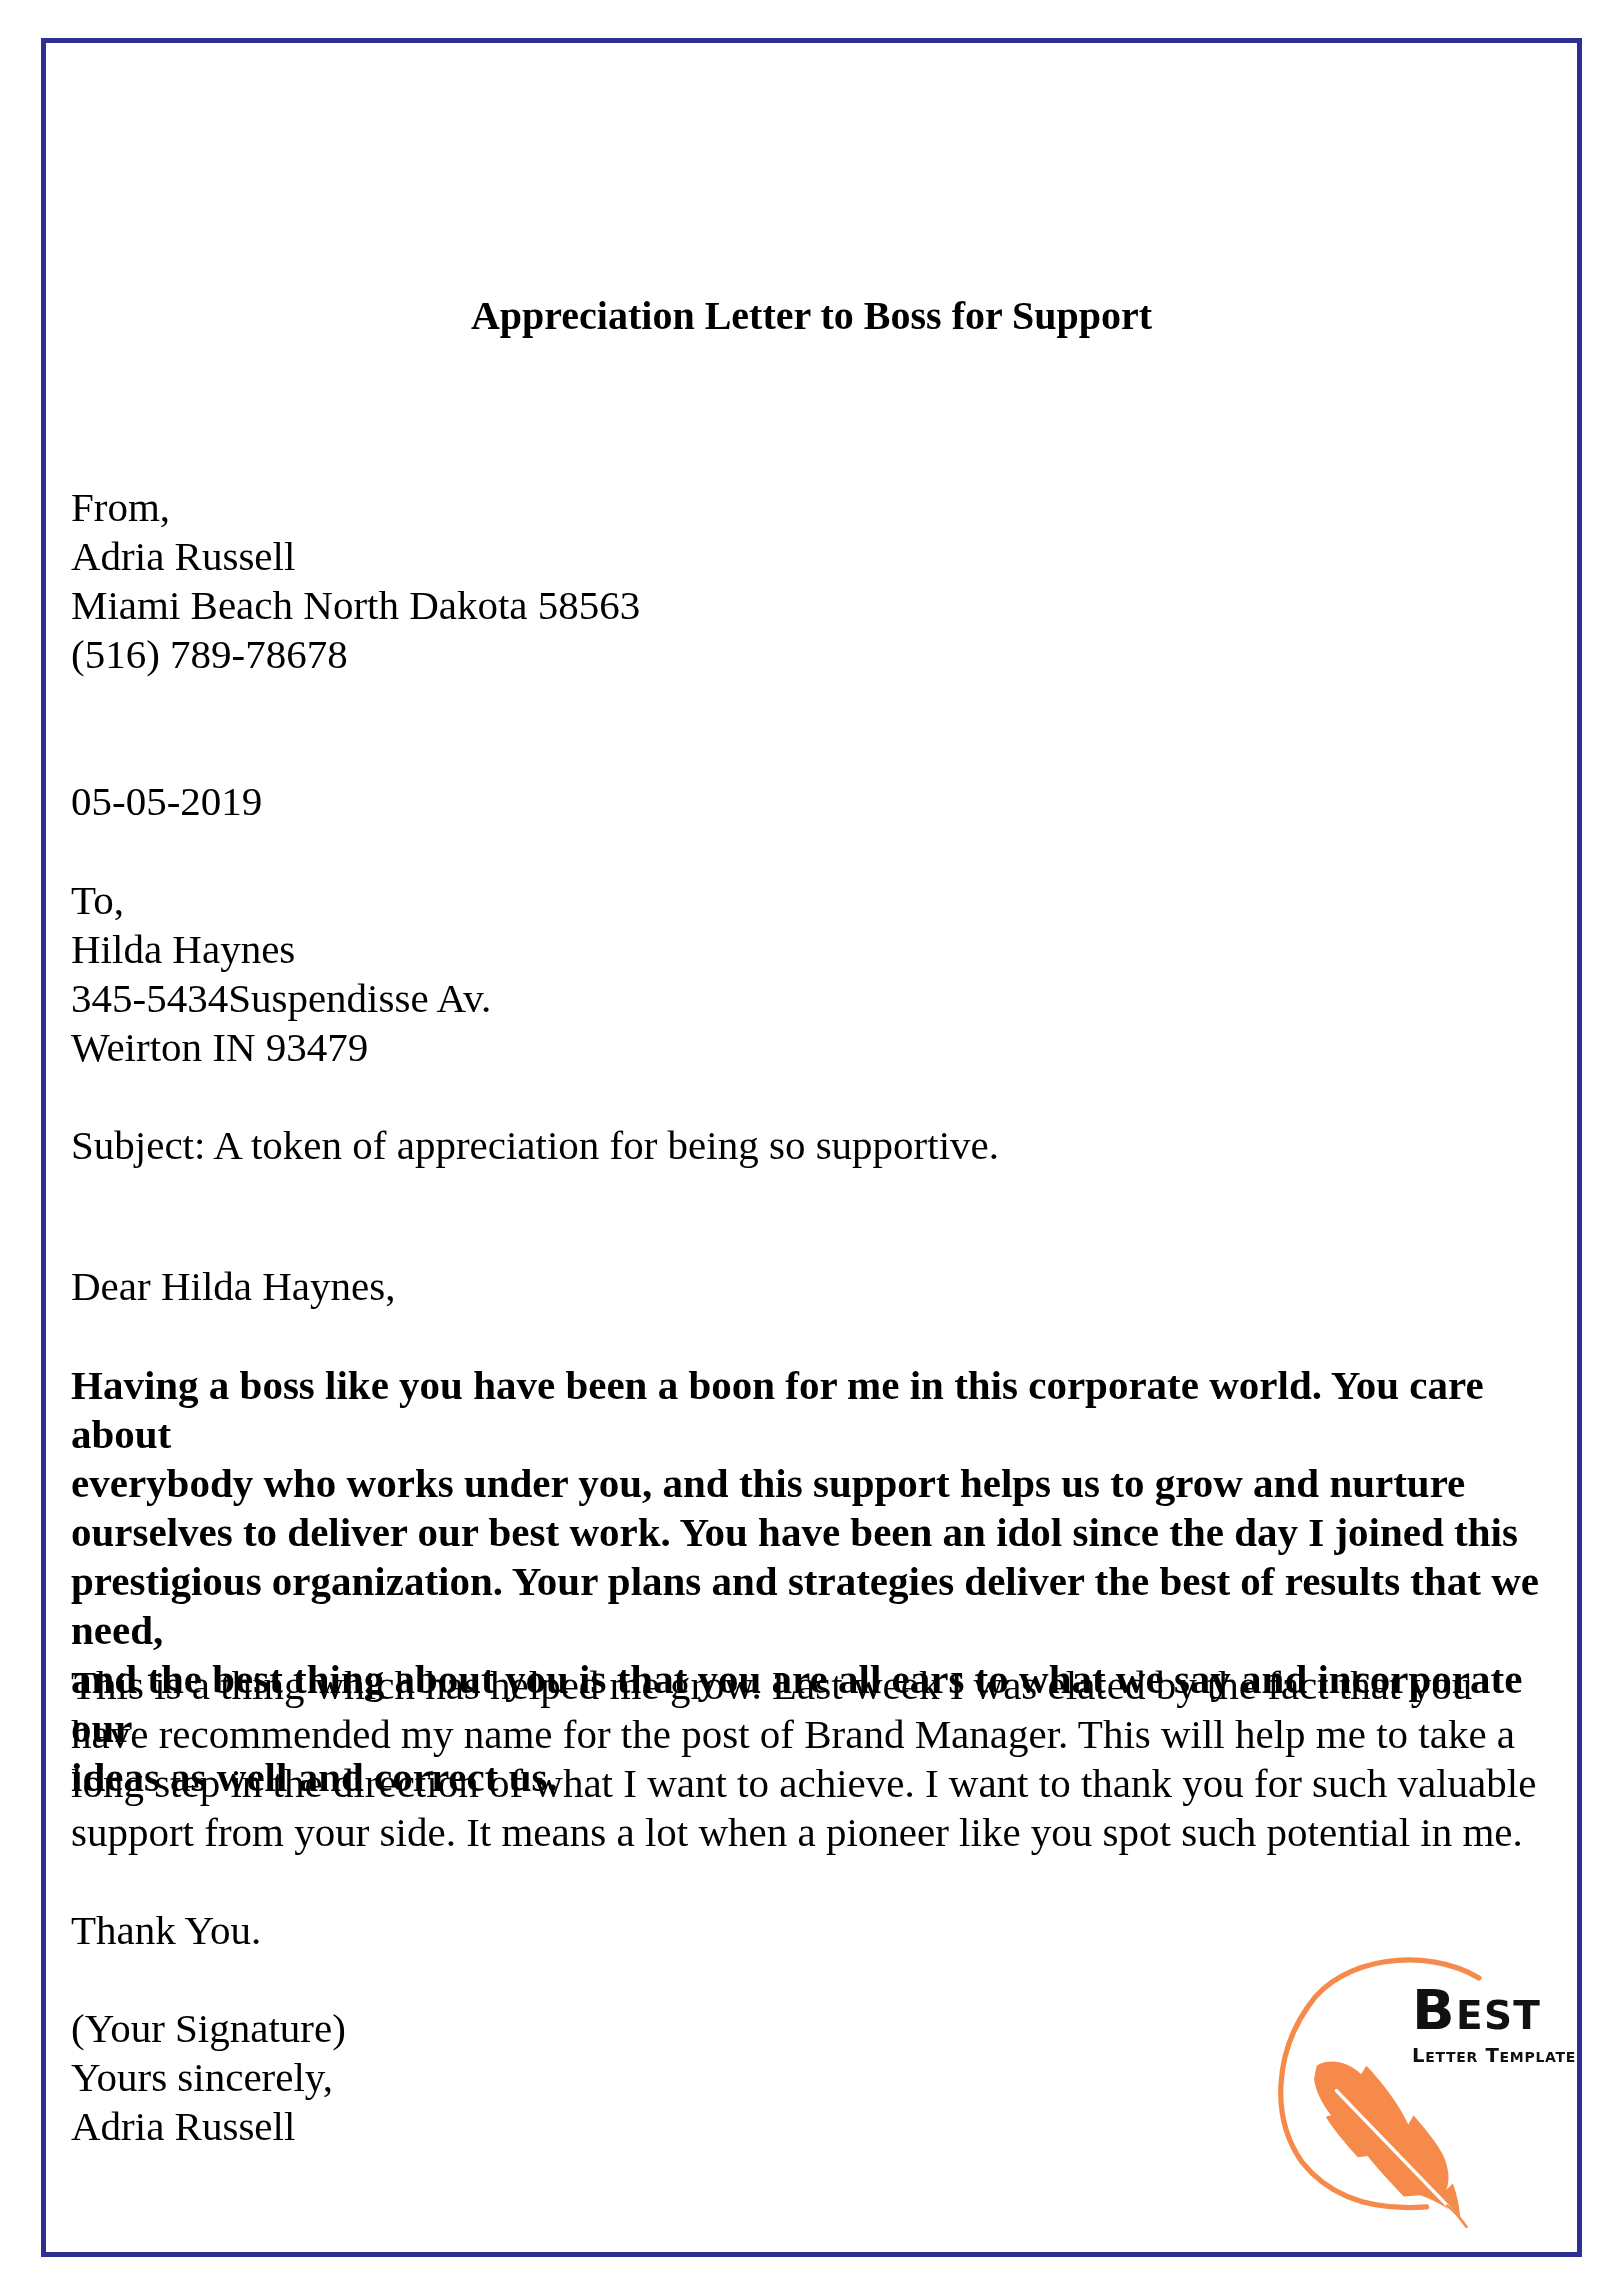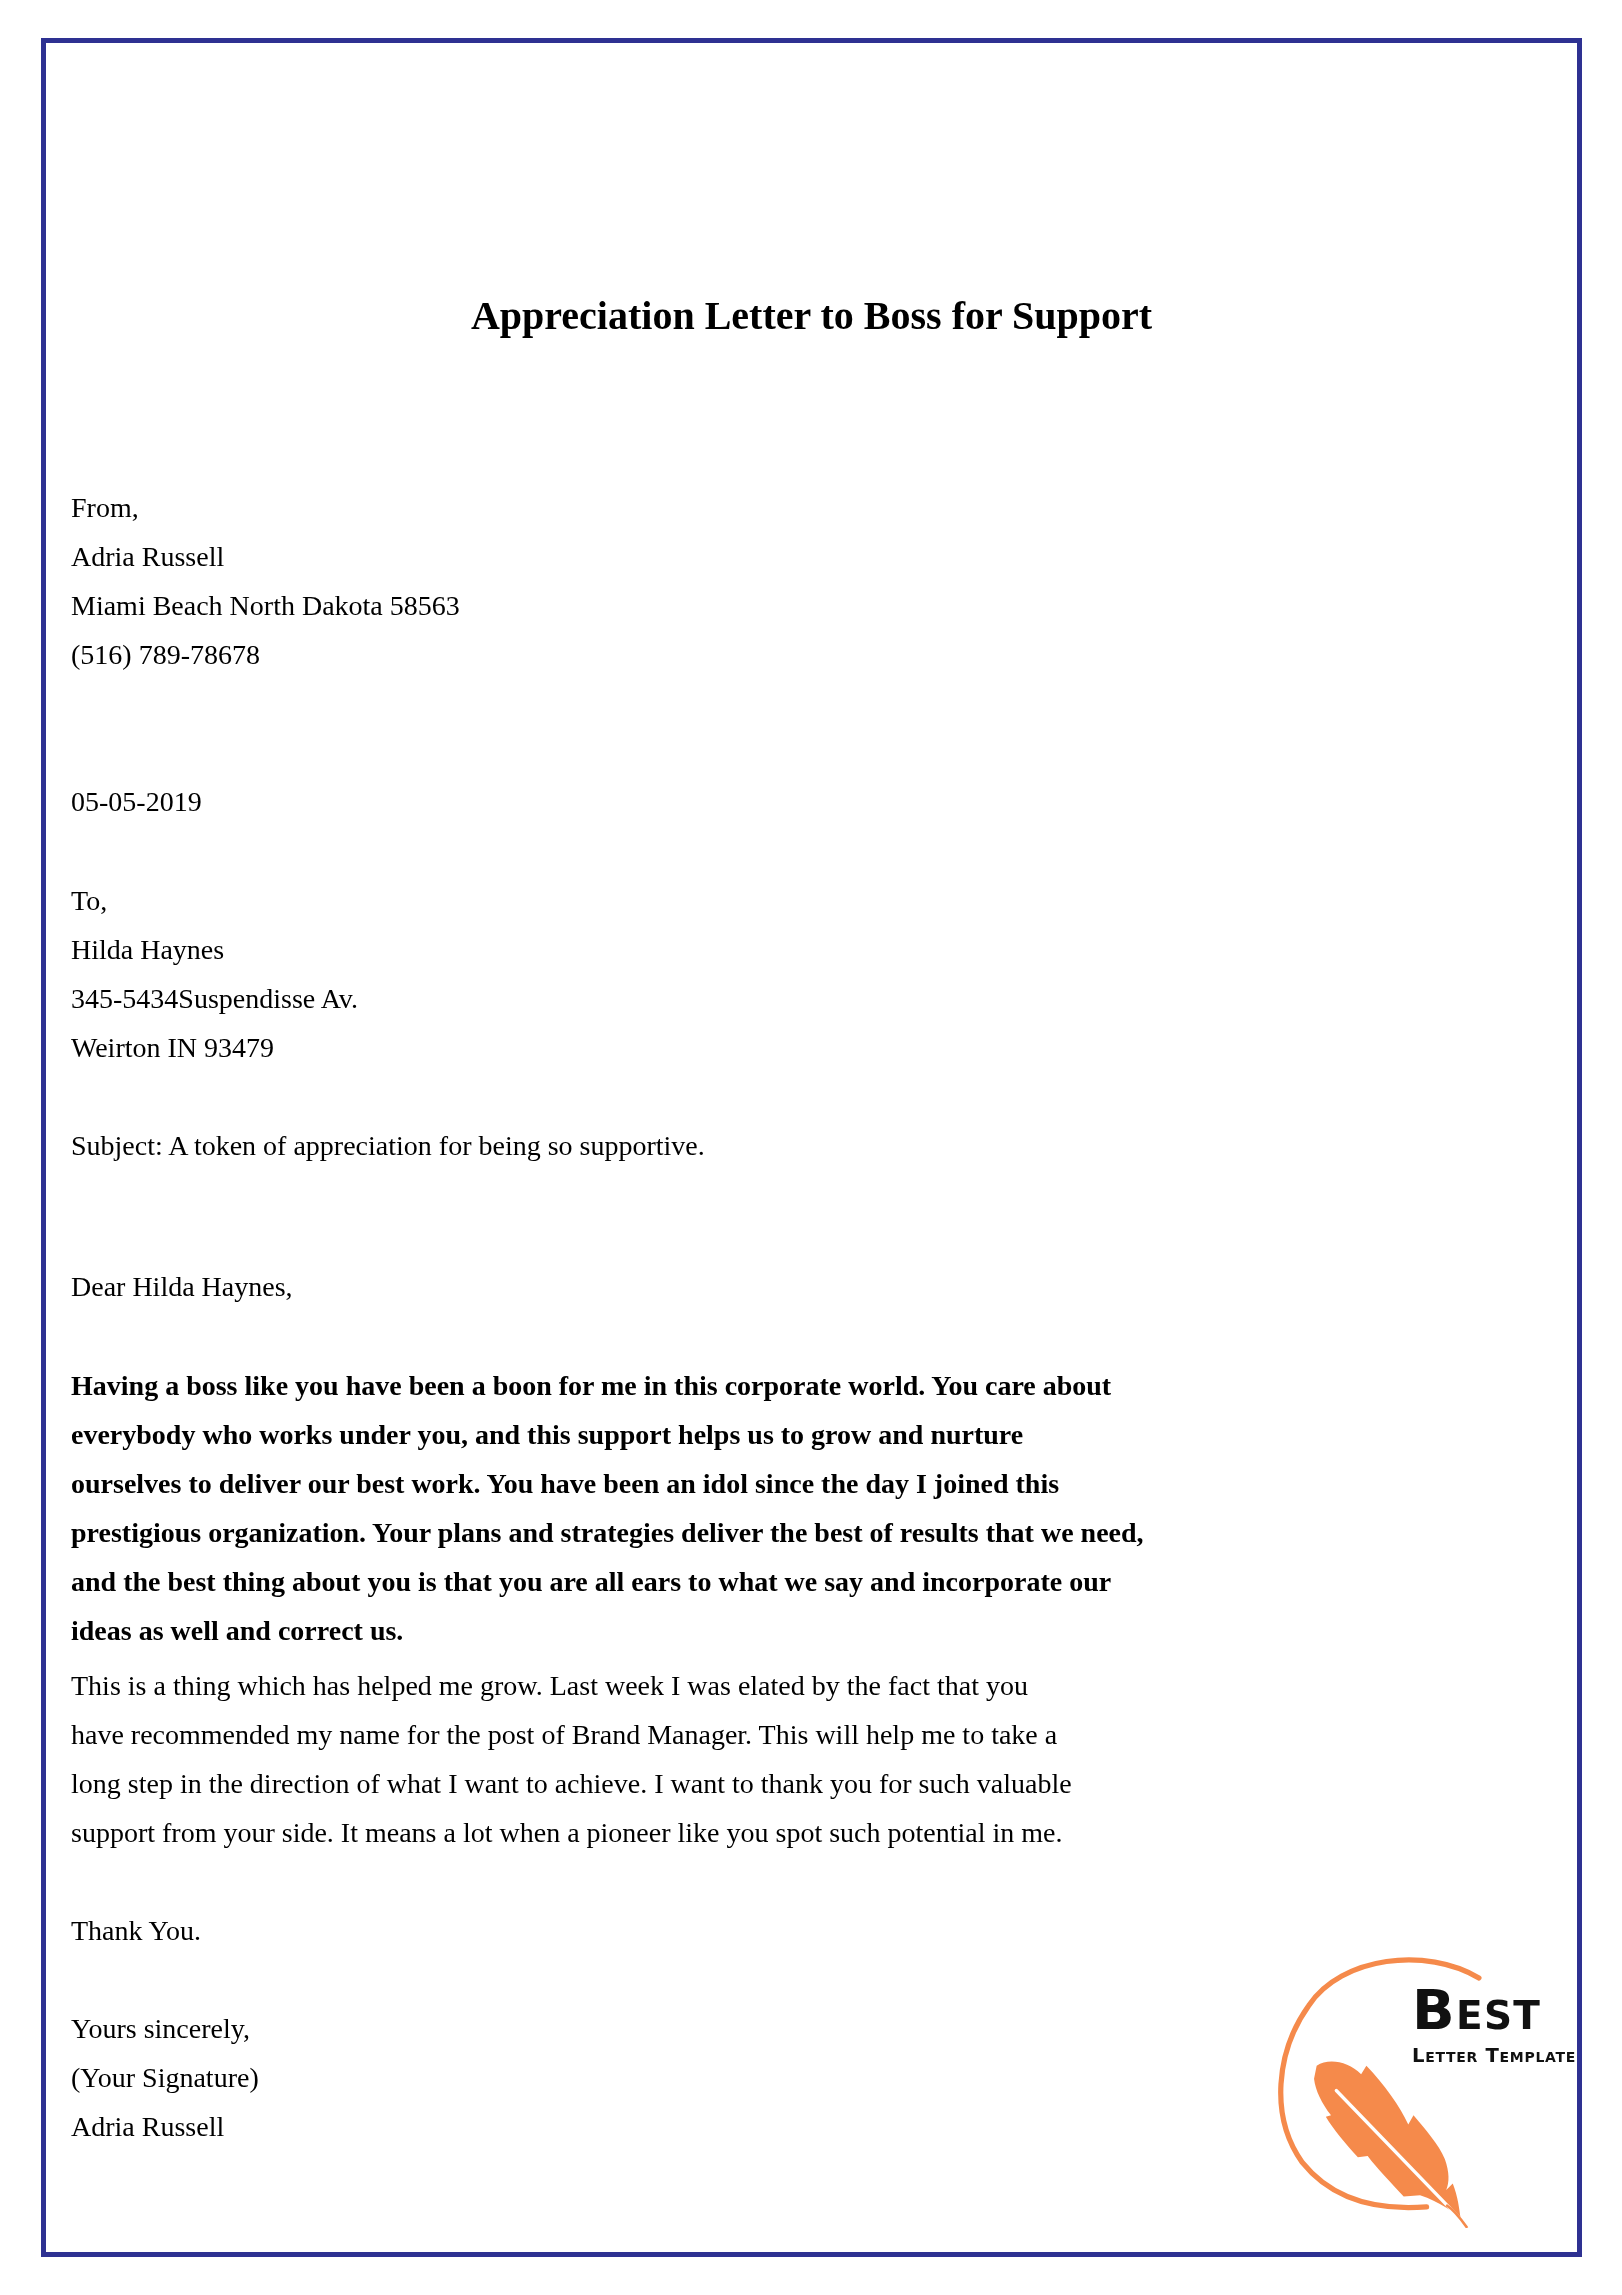"From," .body-block { font-size: 28px -> 41px }
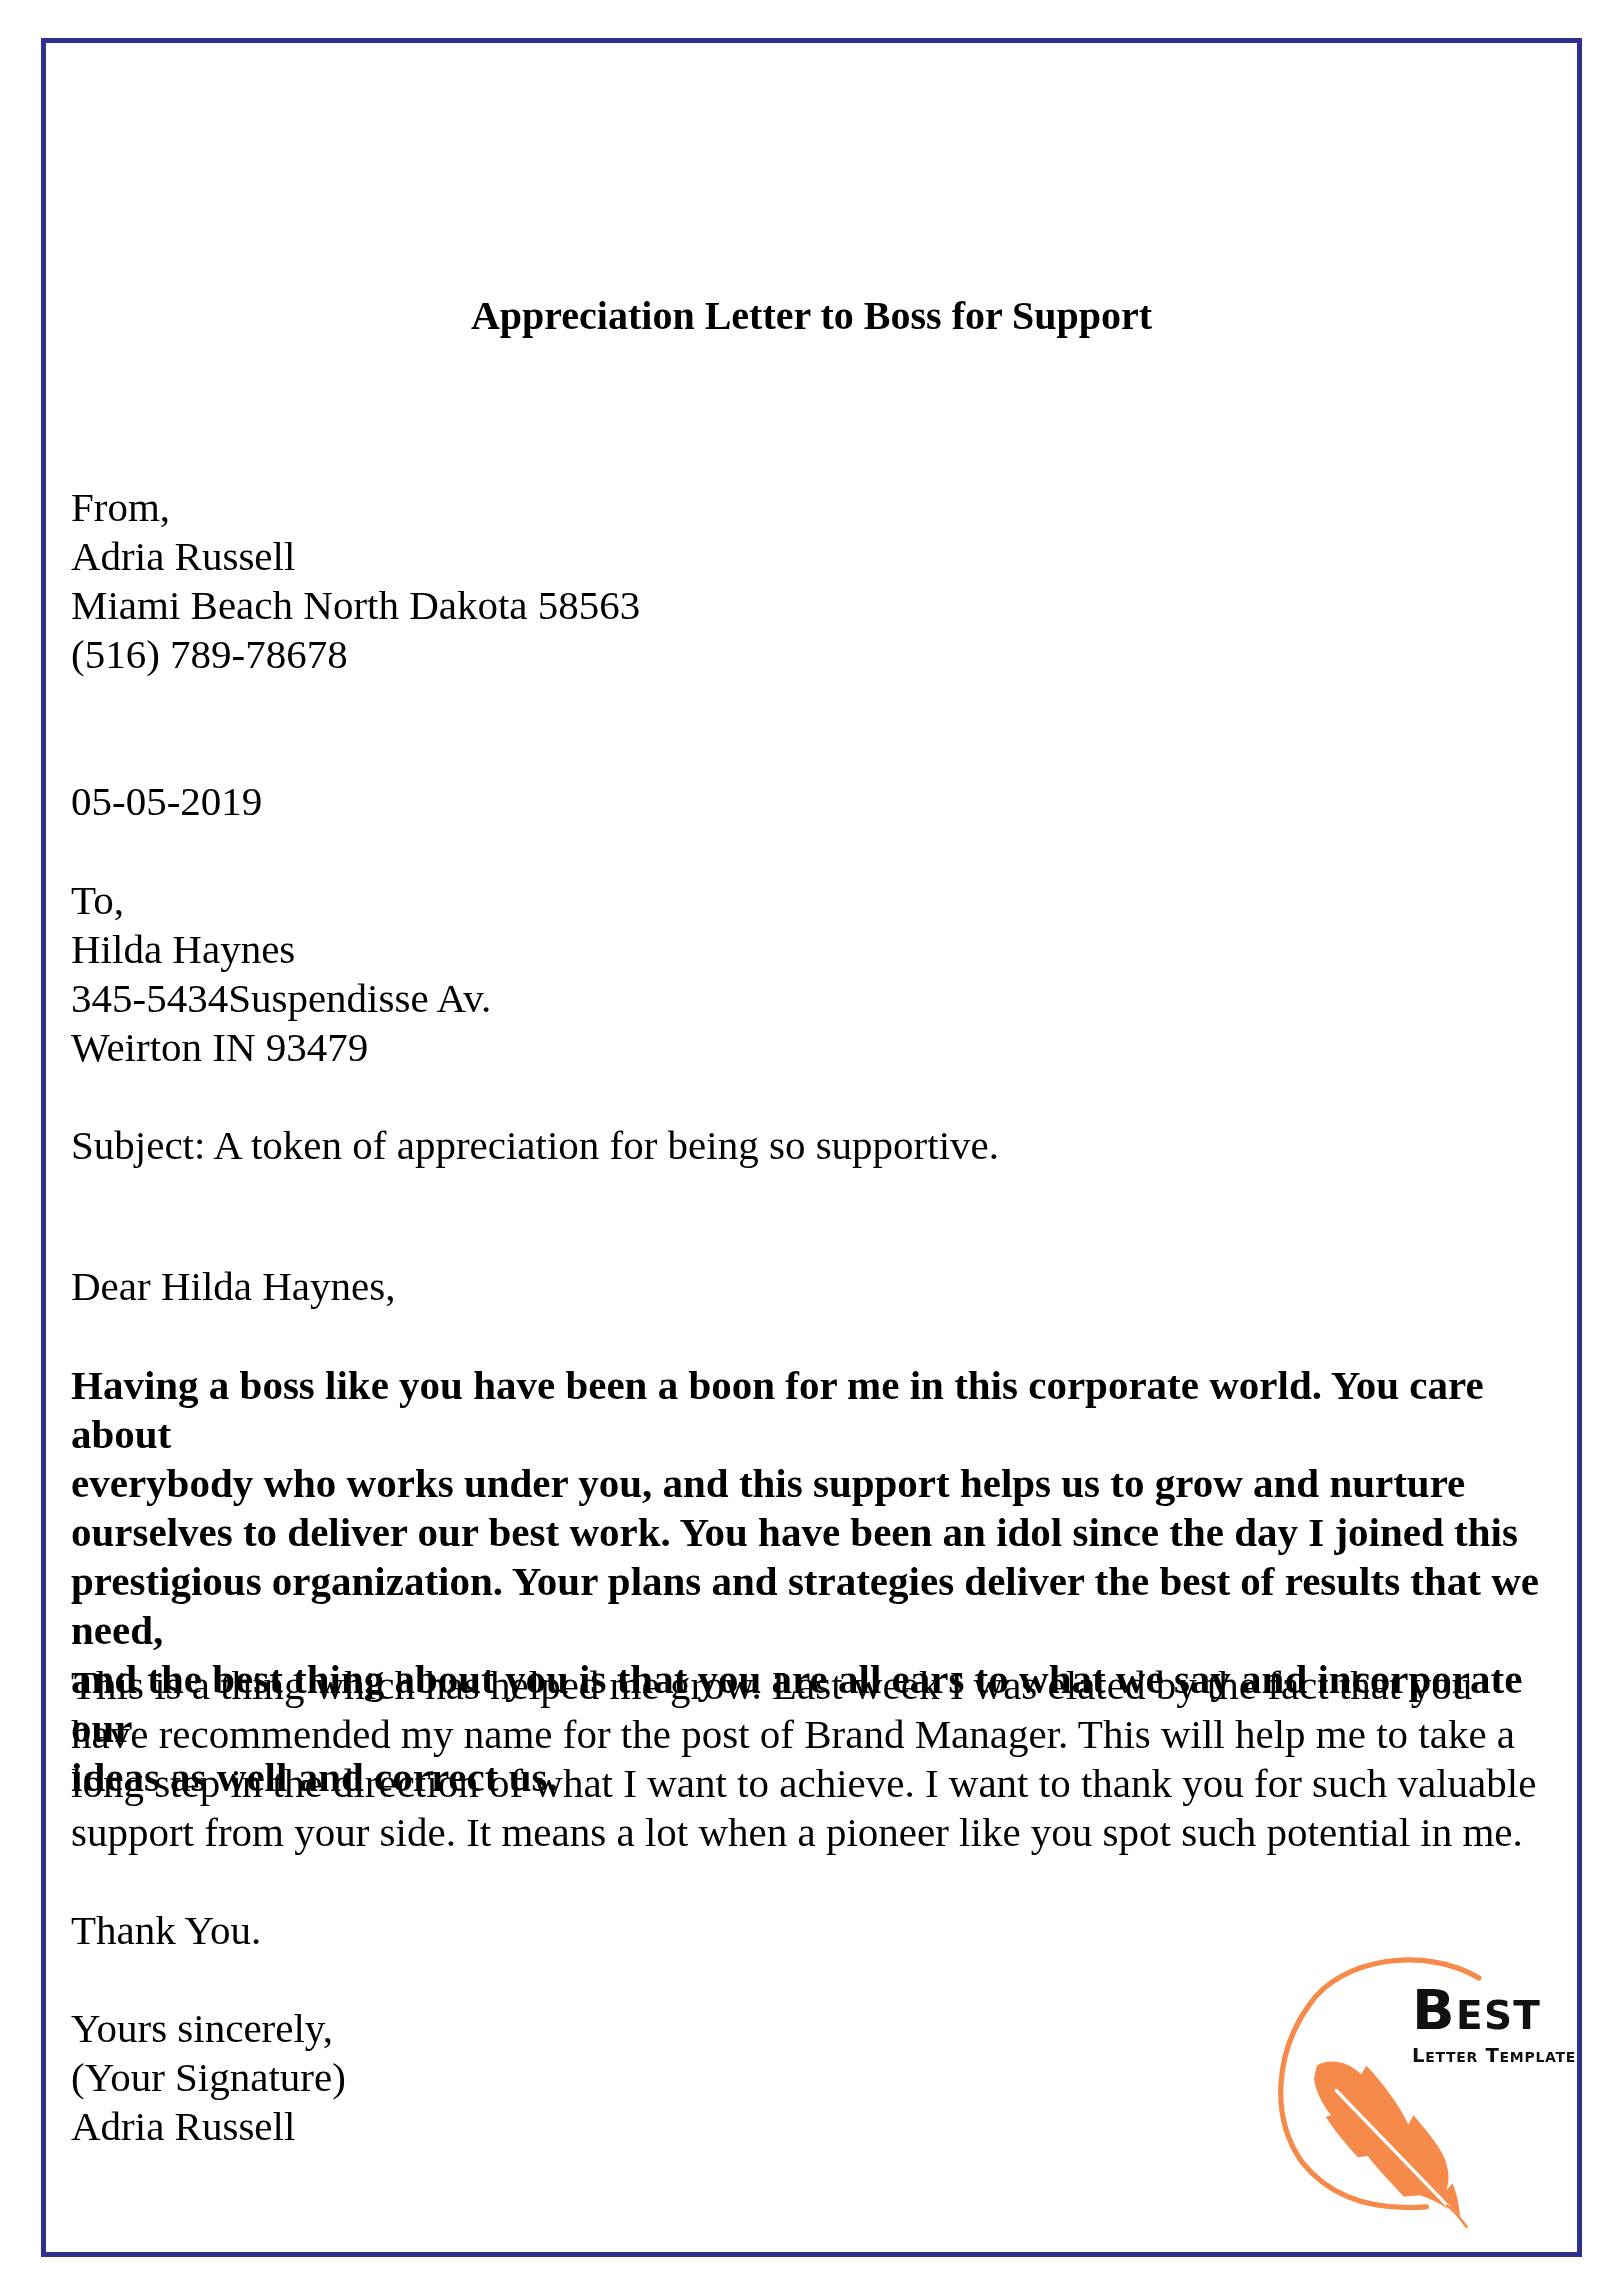"Yours sincerely," span.line { order: before "(Your Signature)" -> after "(Your Signature)" }
